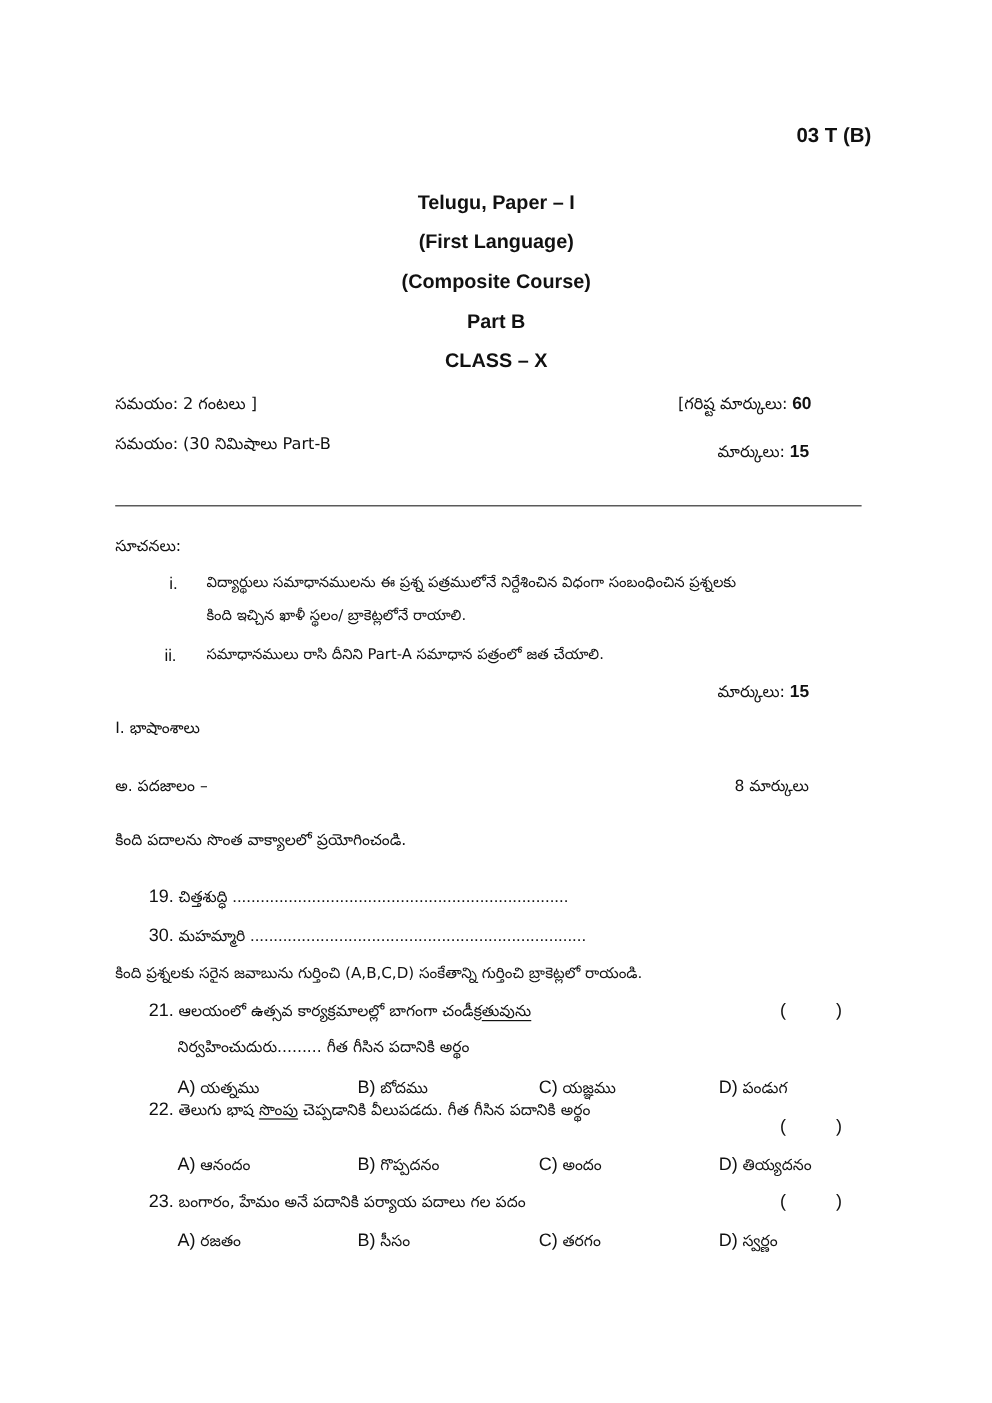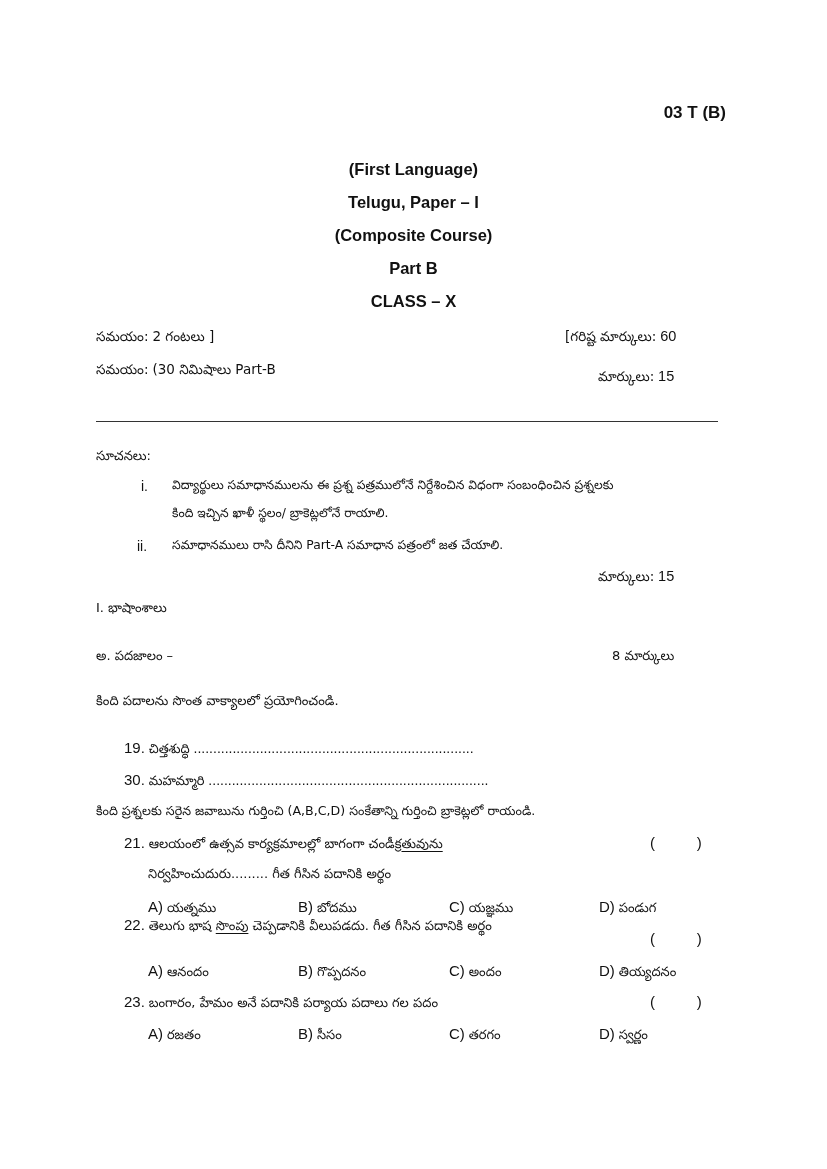"(First Language)" div.title-line { order: before "Telugu, Paper – I" -> after "Telugu, Paper – I" }
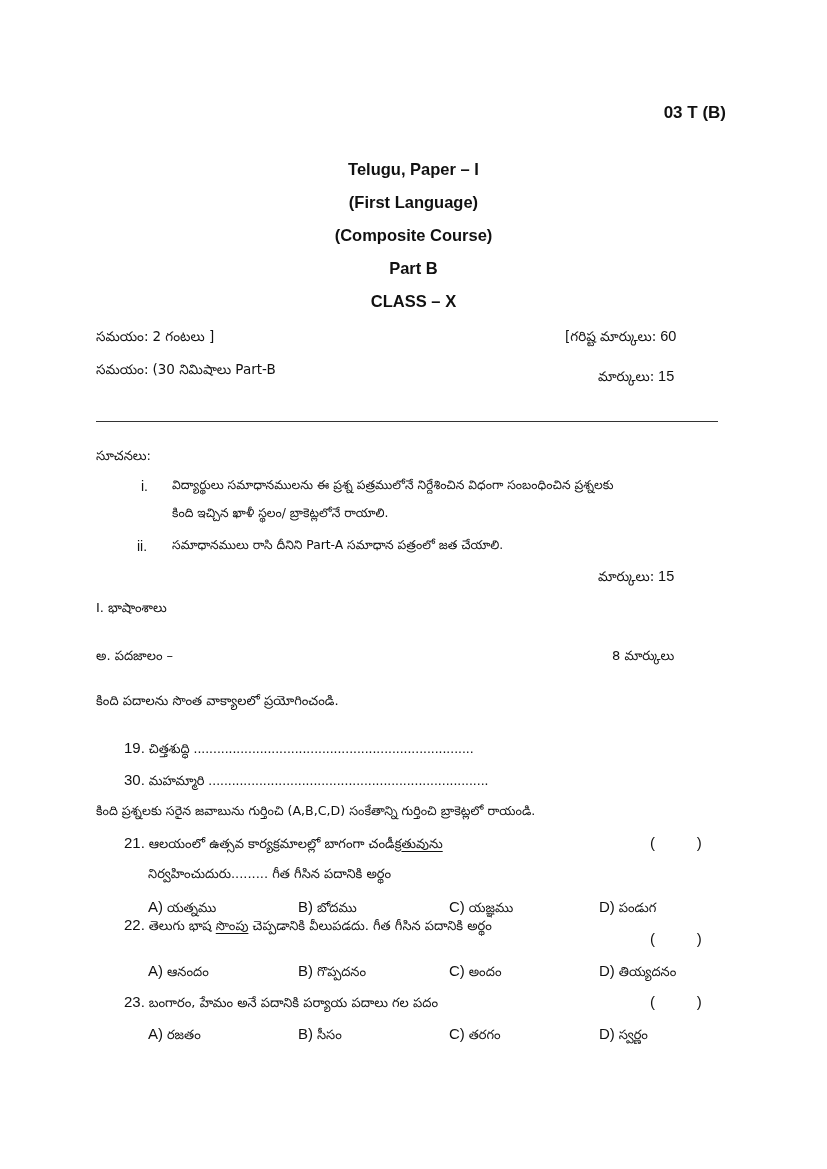"60" .num { font-weight: normal -> bold }
